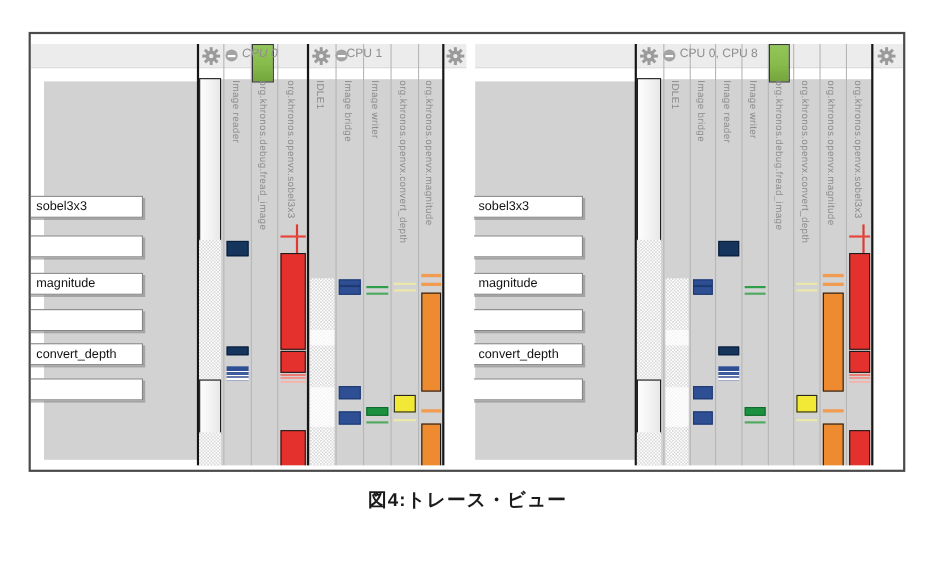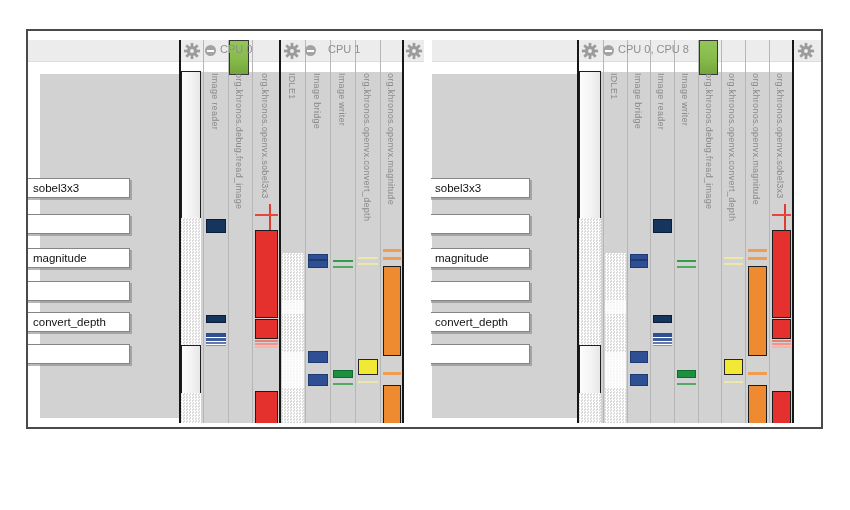"CPU 0" div.cpu-label { font-style: none -> italic }
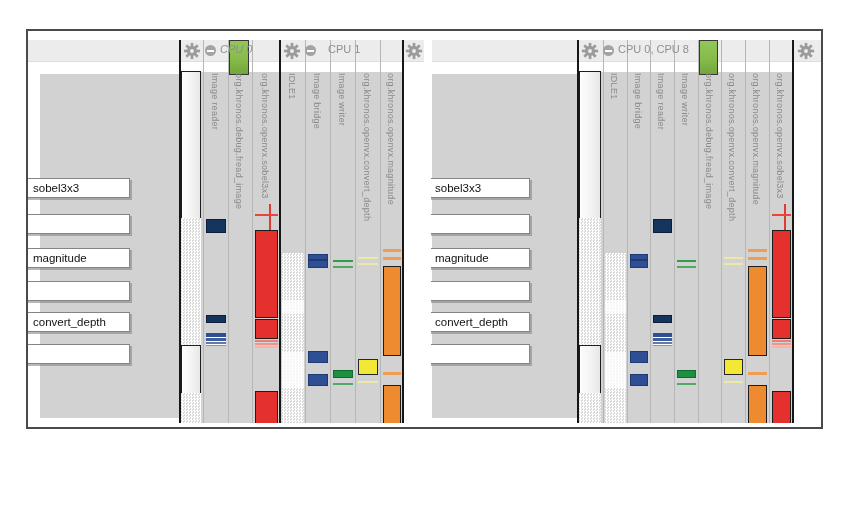"CPU 1" div.cpu-label { left: 300px -> 287px }
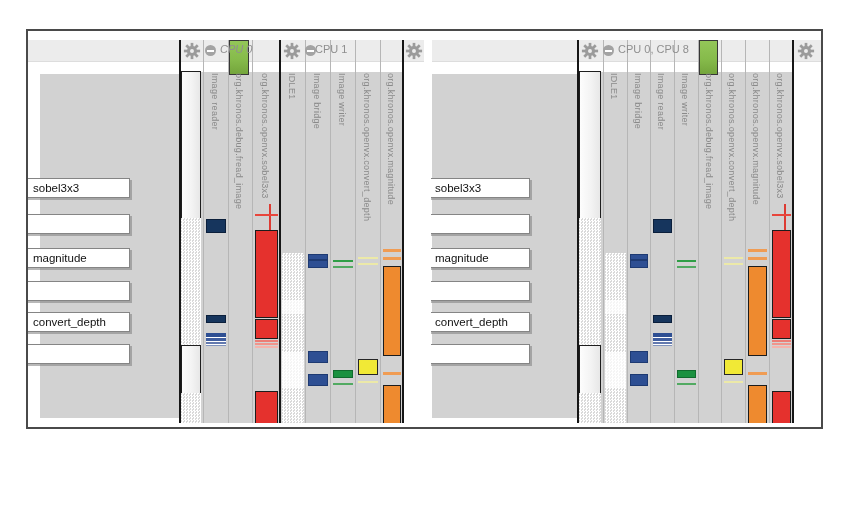"図4:トレース・ビュー" div.caption { html: none -> <div>図4:トレース・ビュー</div> }
